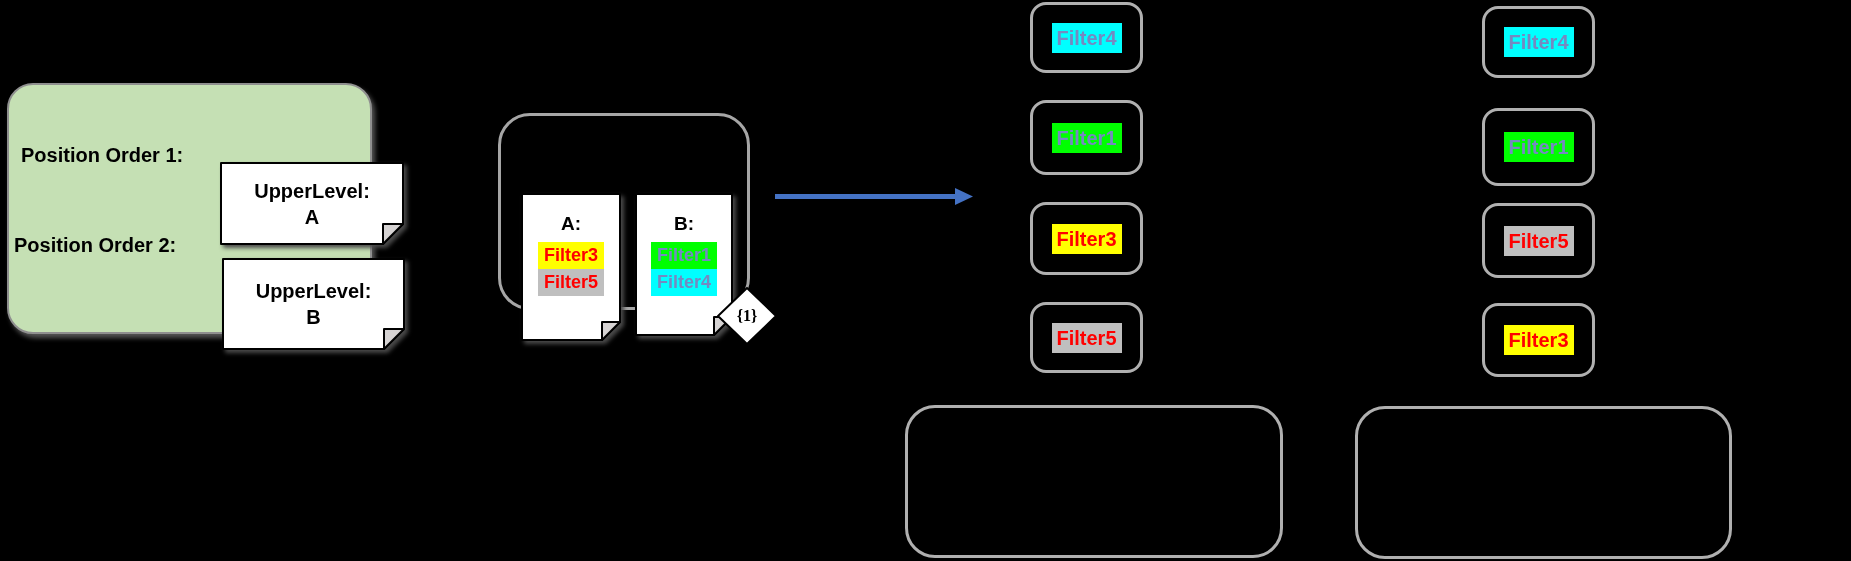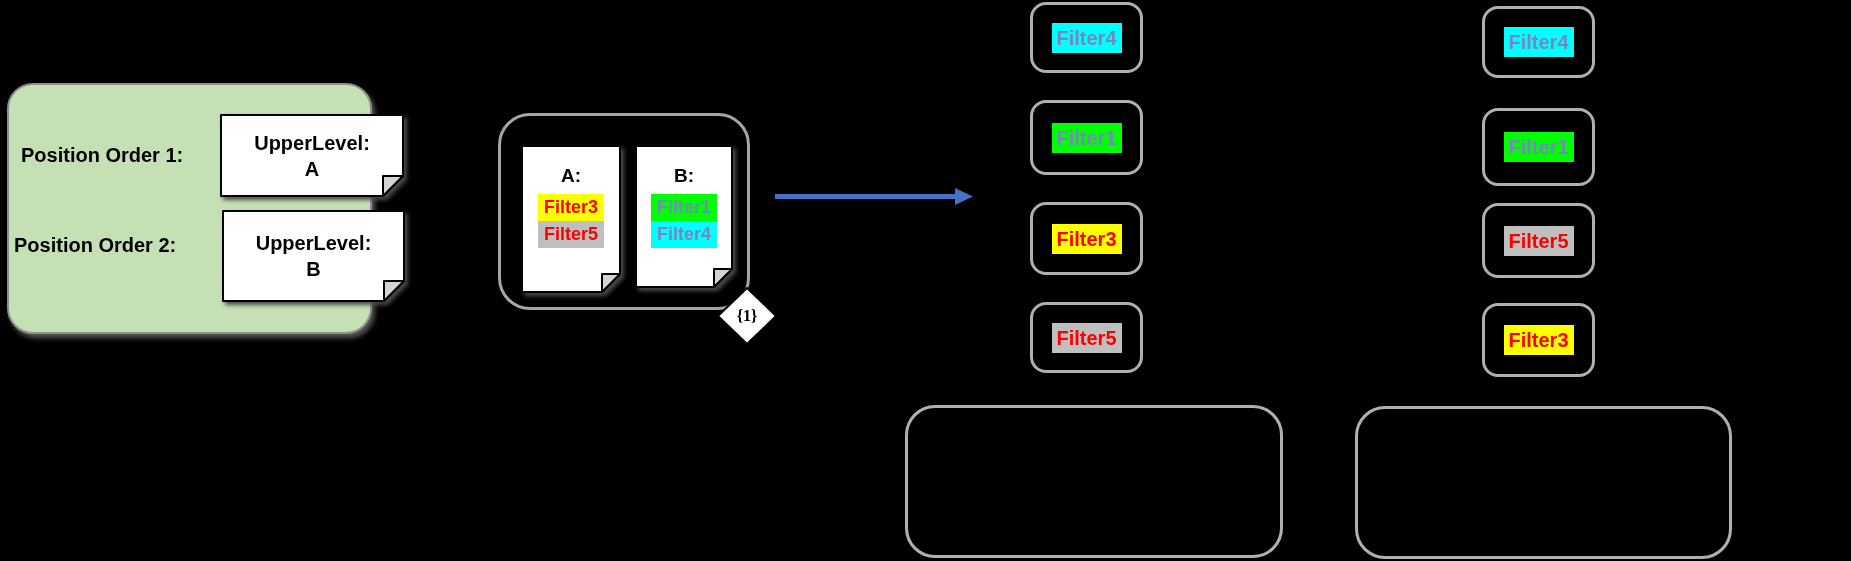"UpperLevel:" .note { margin-top: none -> 48px }
